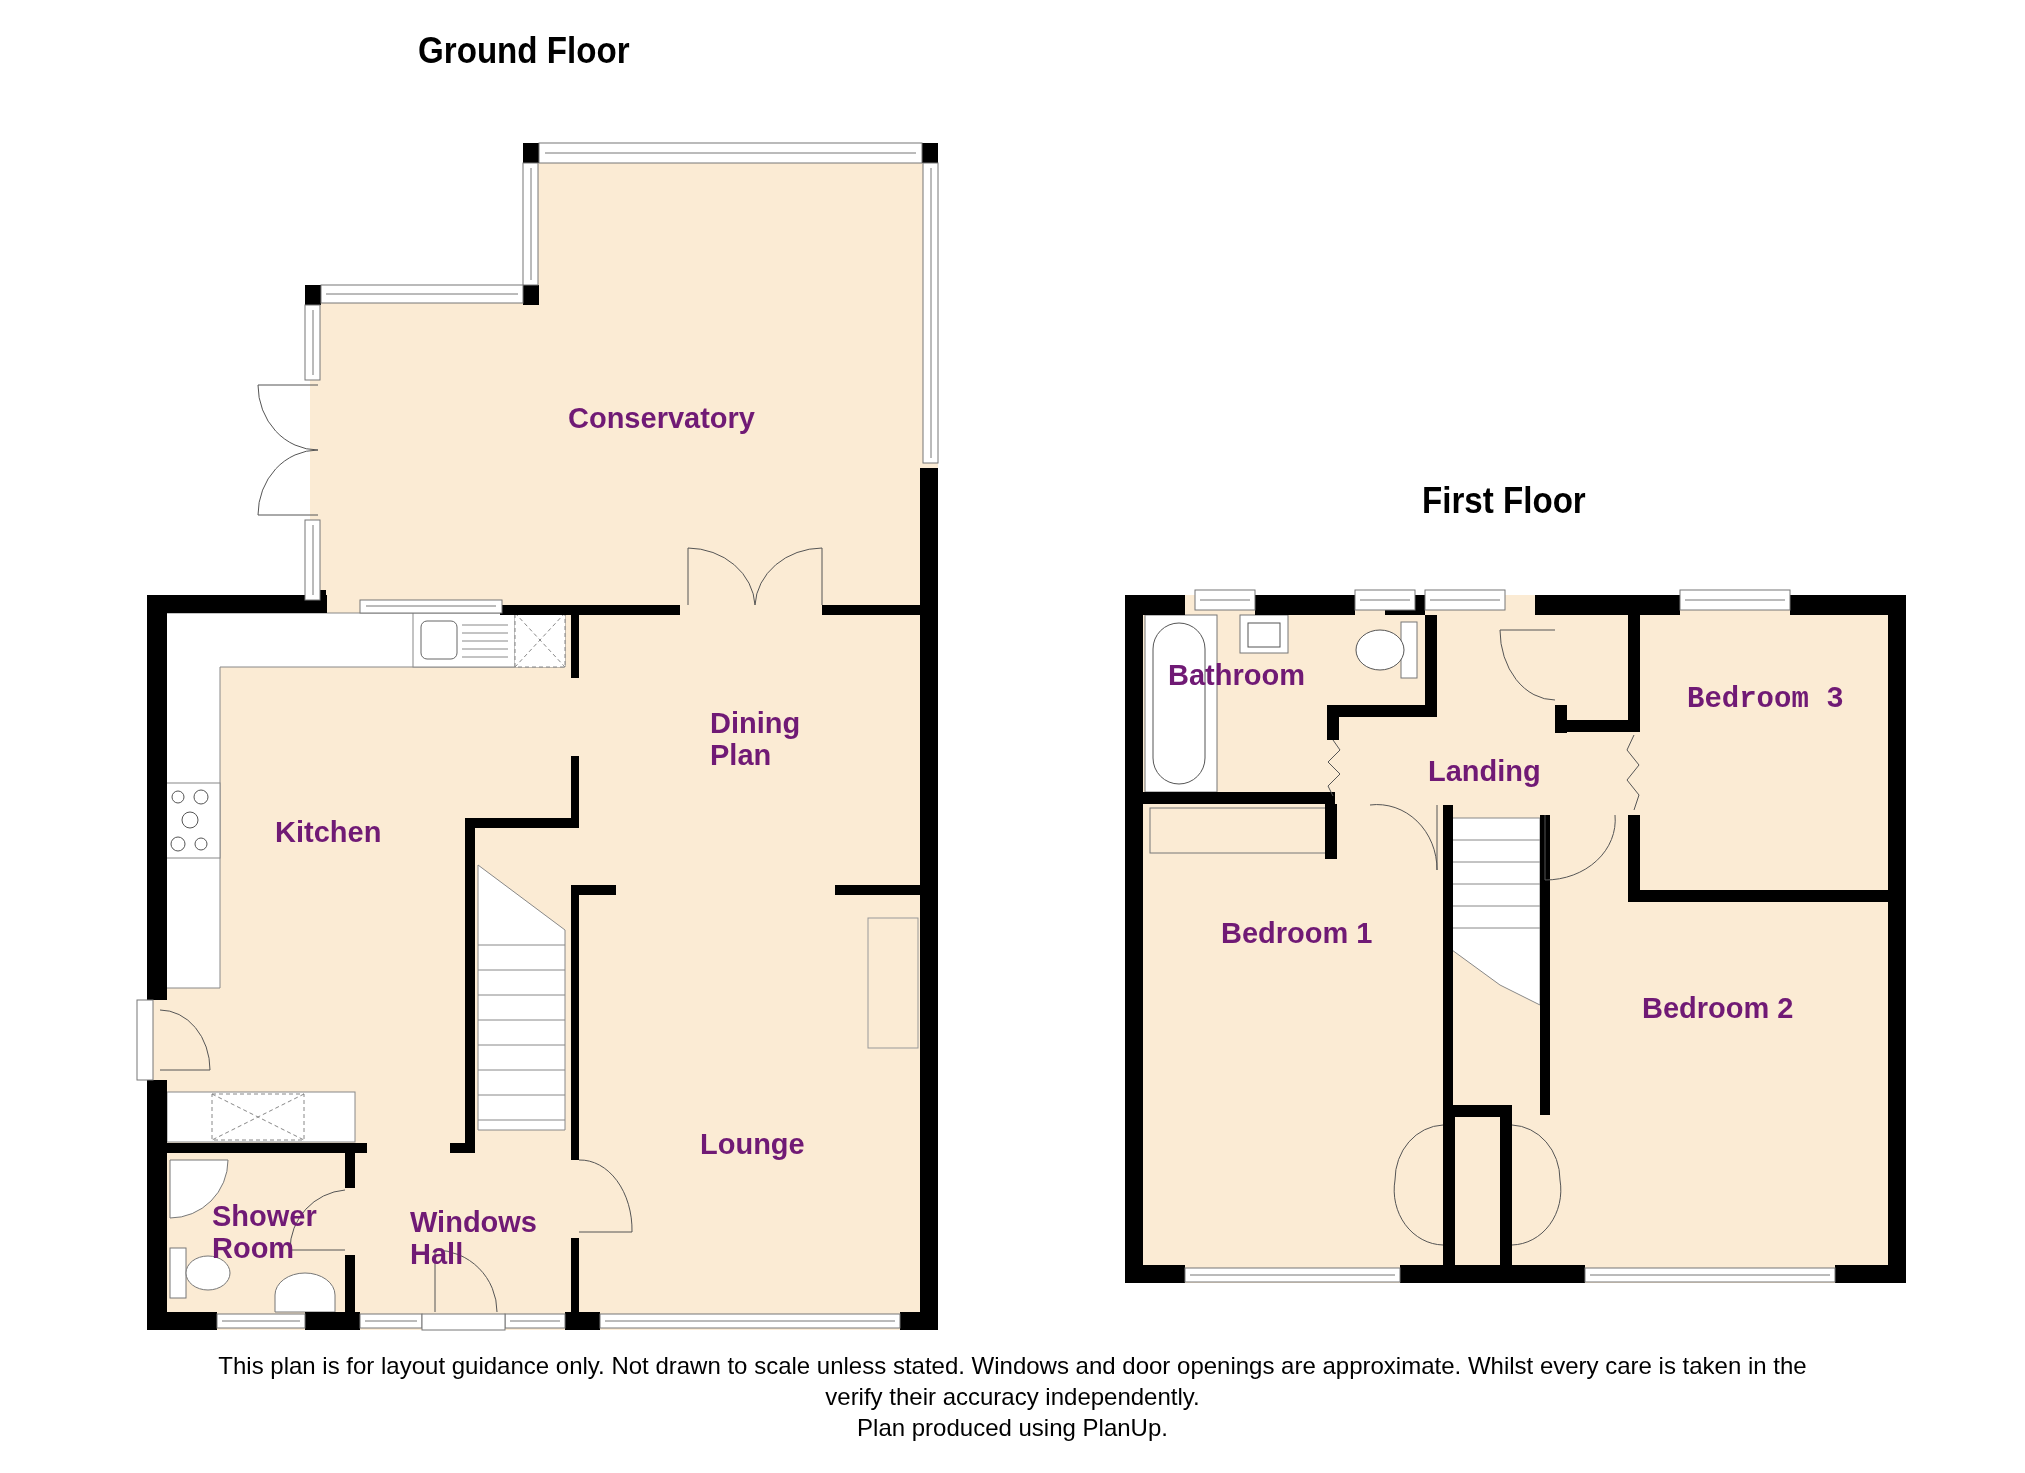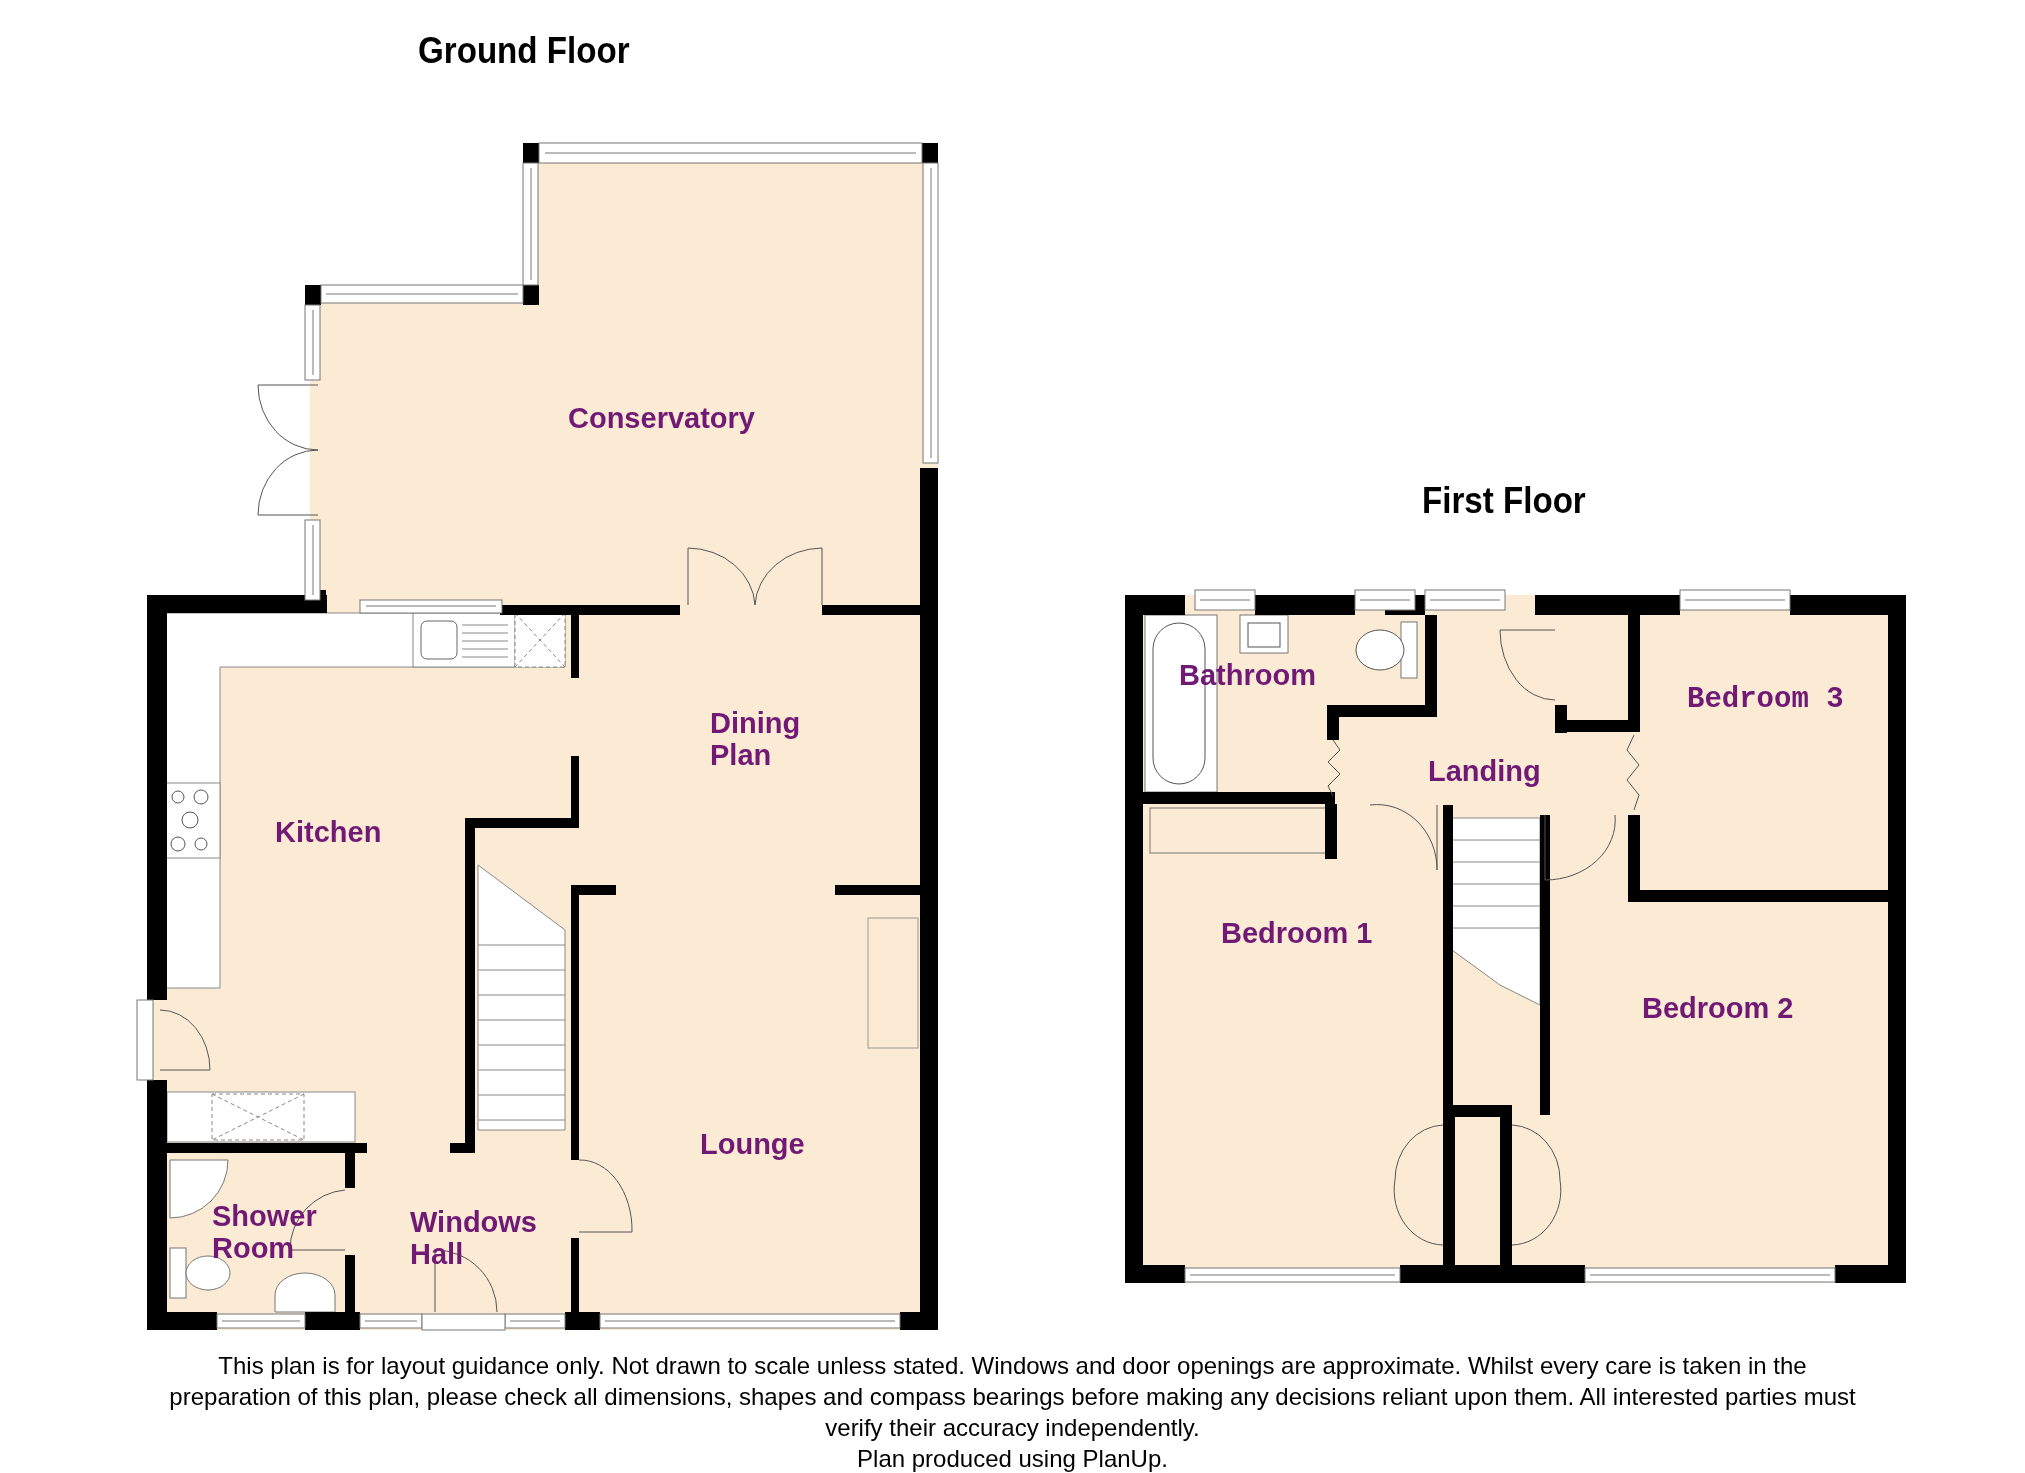"Bathroom" div.room { margin-left: 11px -> none }
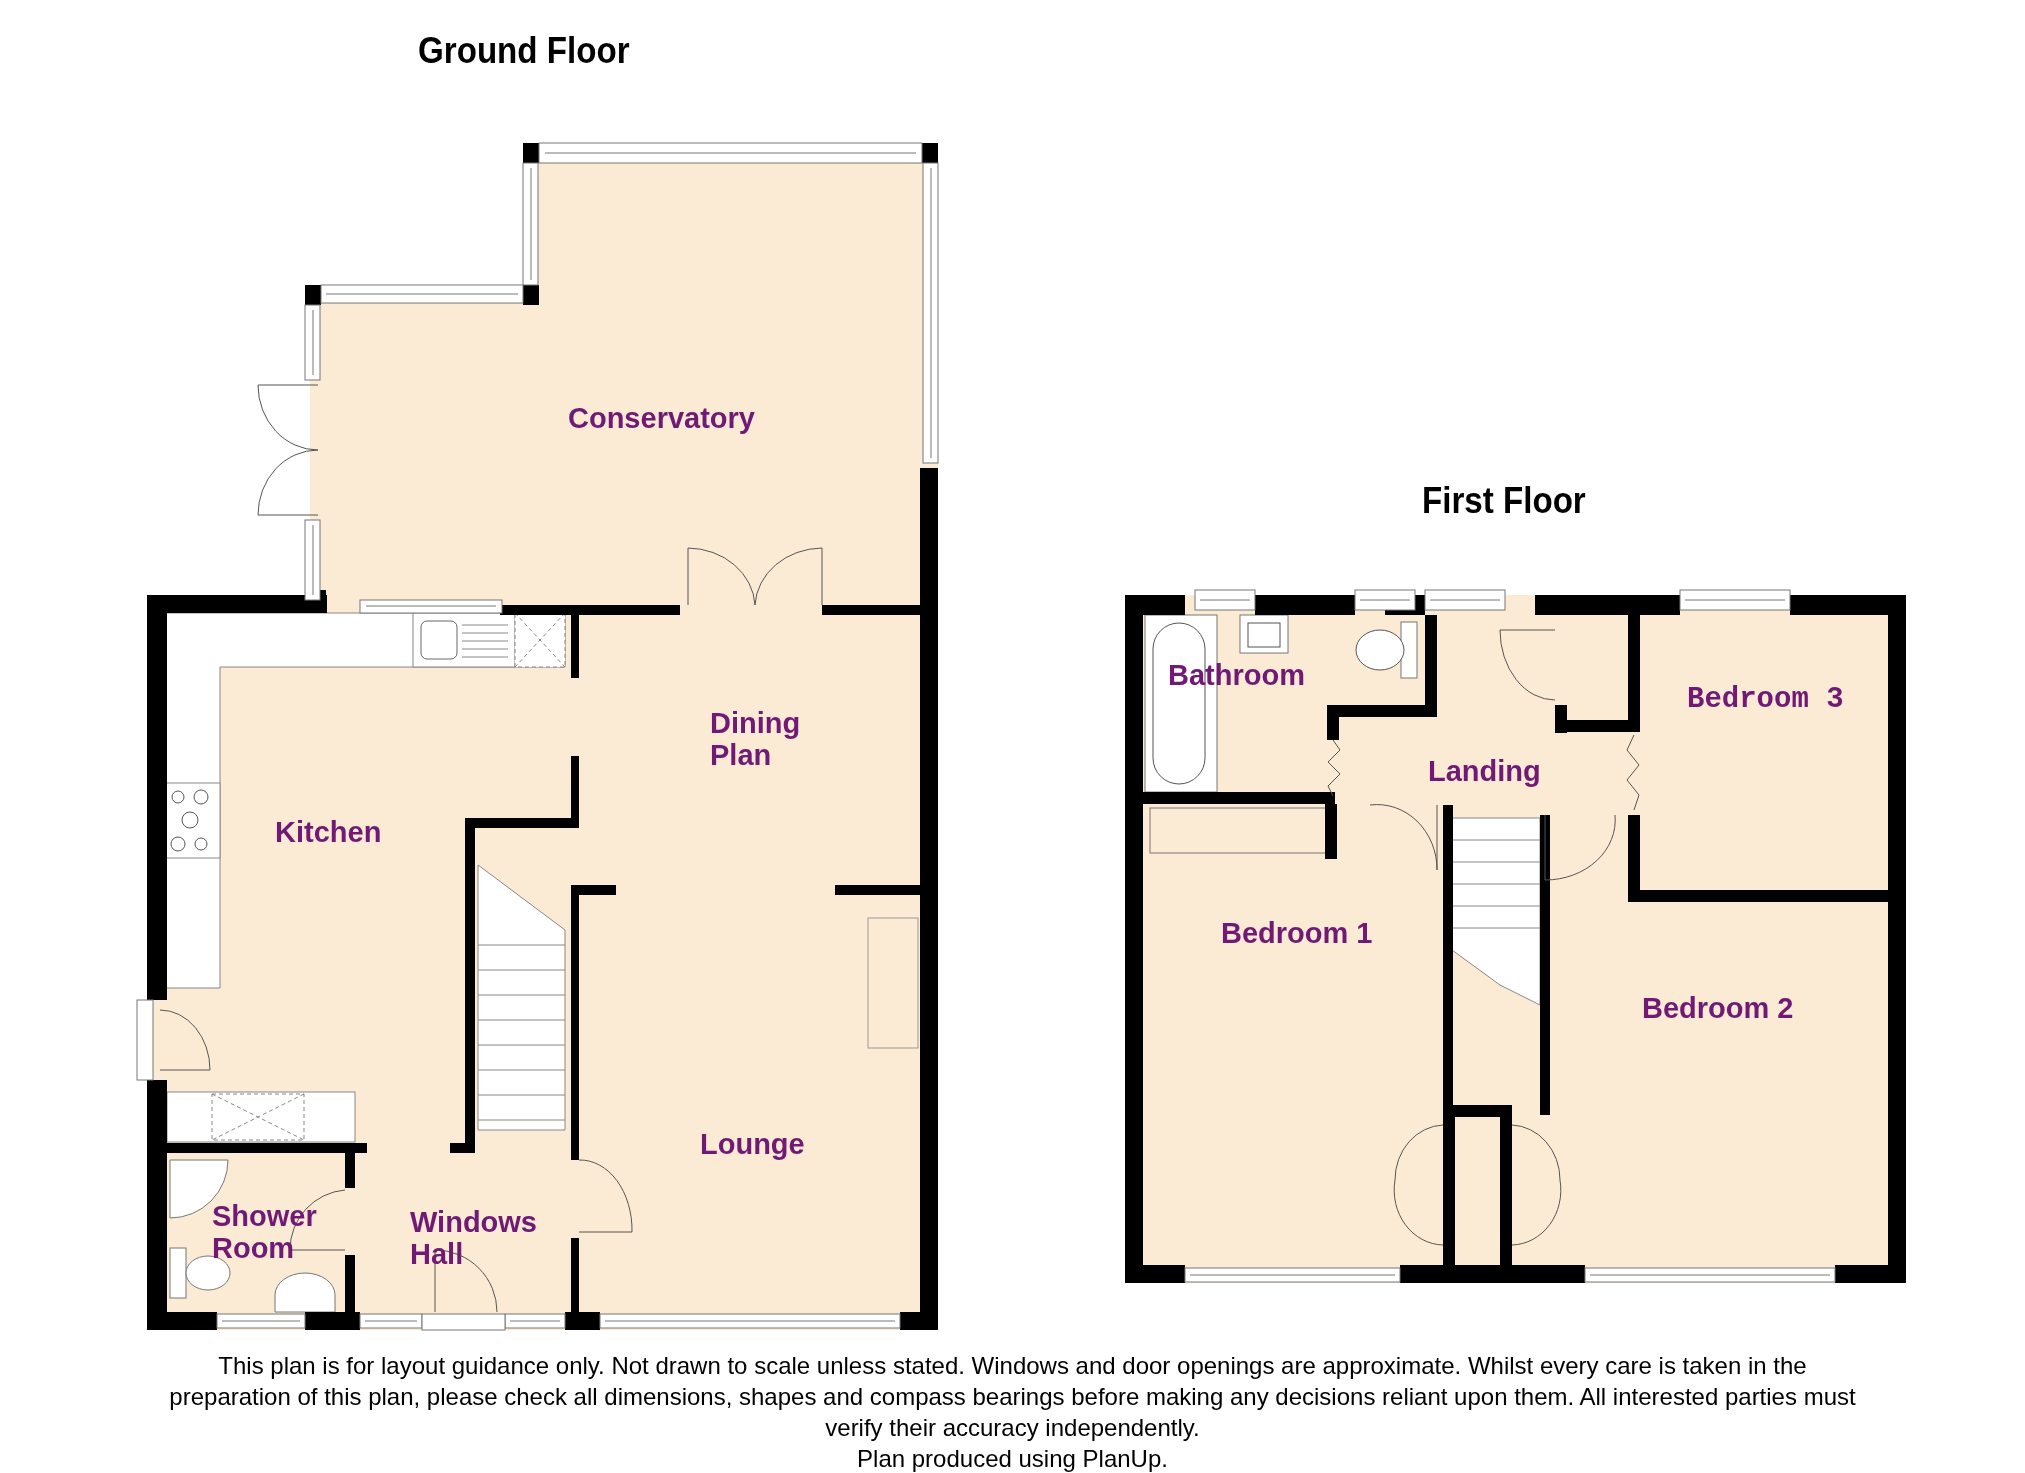"preparation of this plan, please" div { html: <div>preparation of this plan, please check all dimensions, shapes and compass bearings before making any decisions reliant upon them. All interested parties must</div> -> none }
